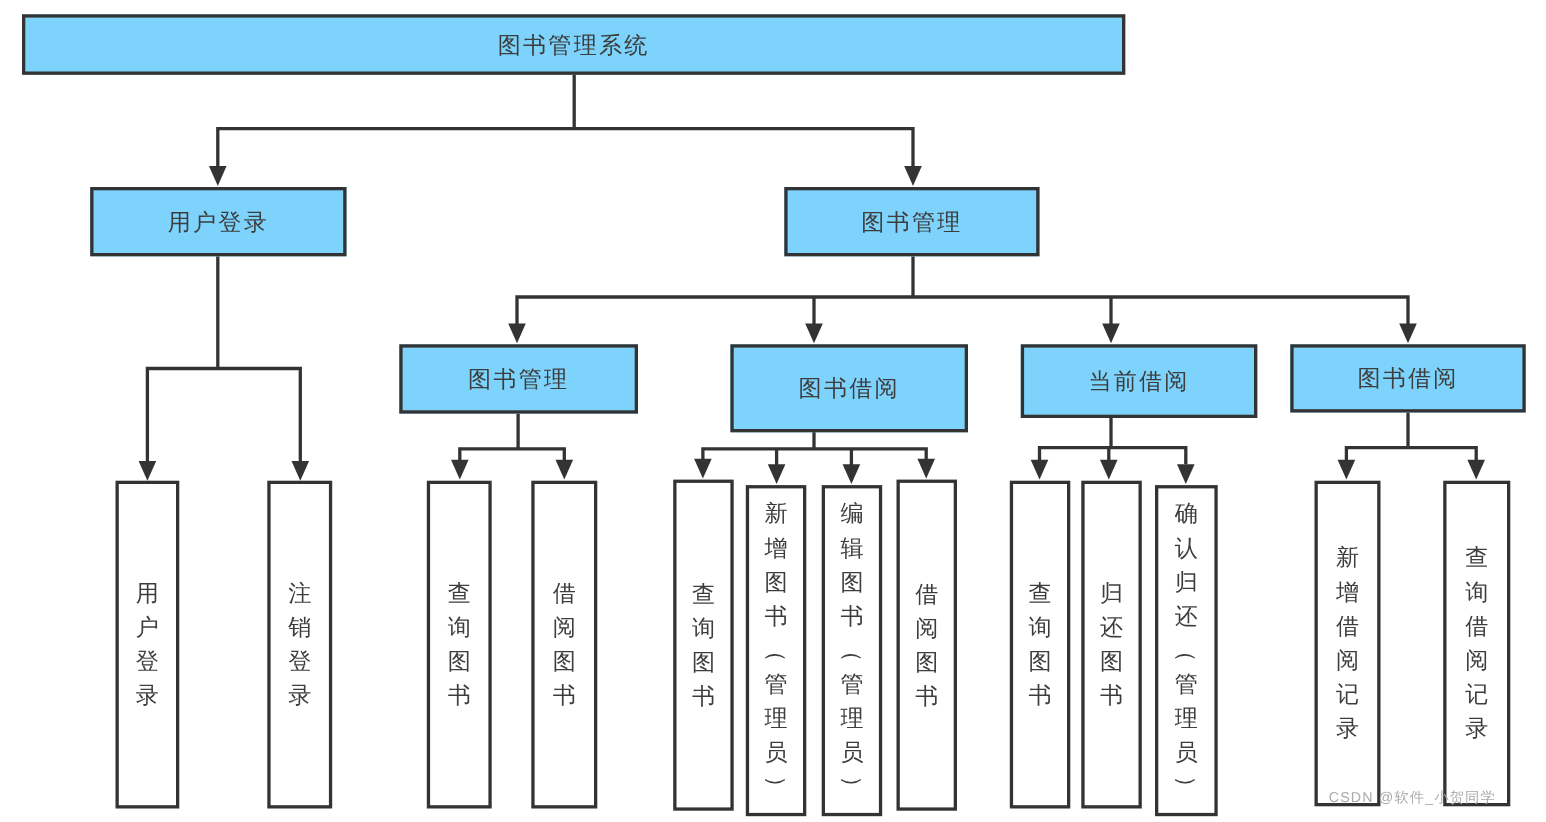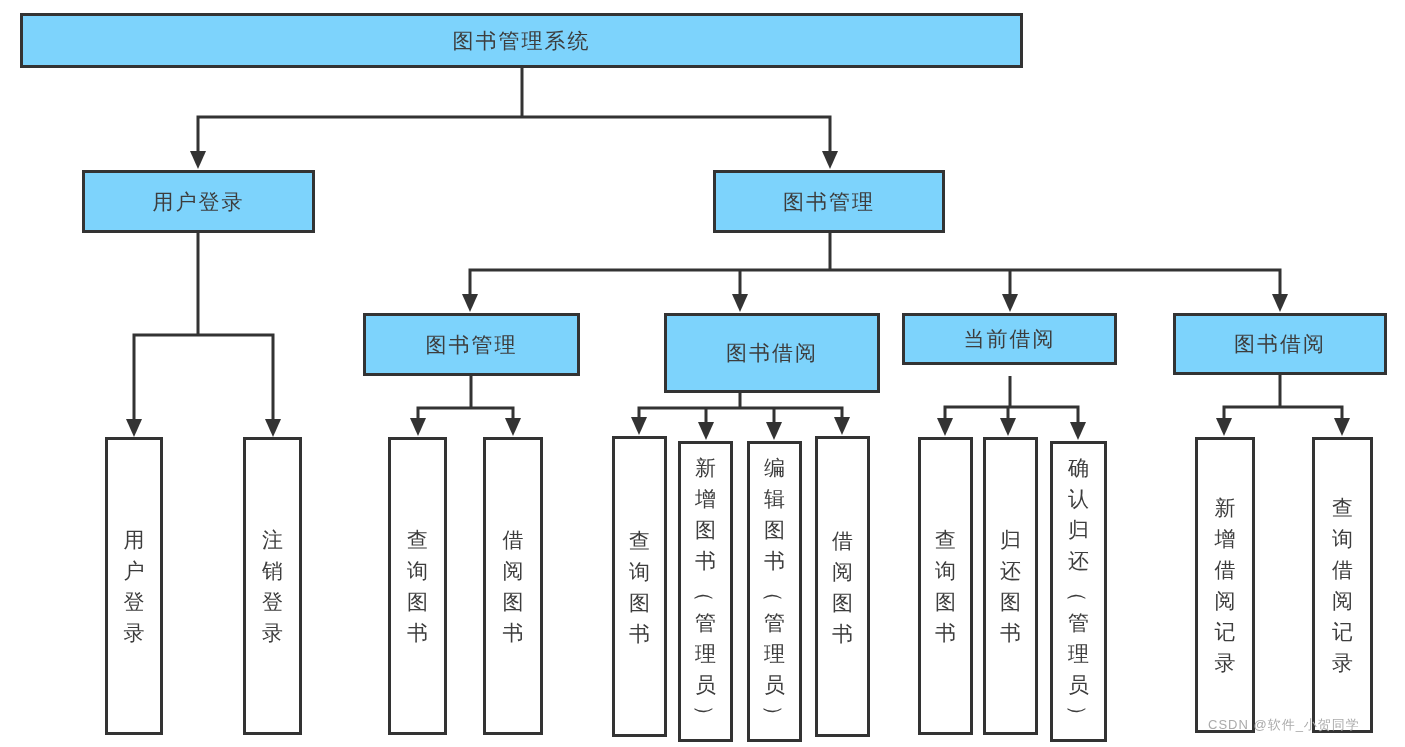"当前借阅" div.node { height: 52px -> 67px; left: 902px -> 928px }
